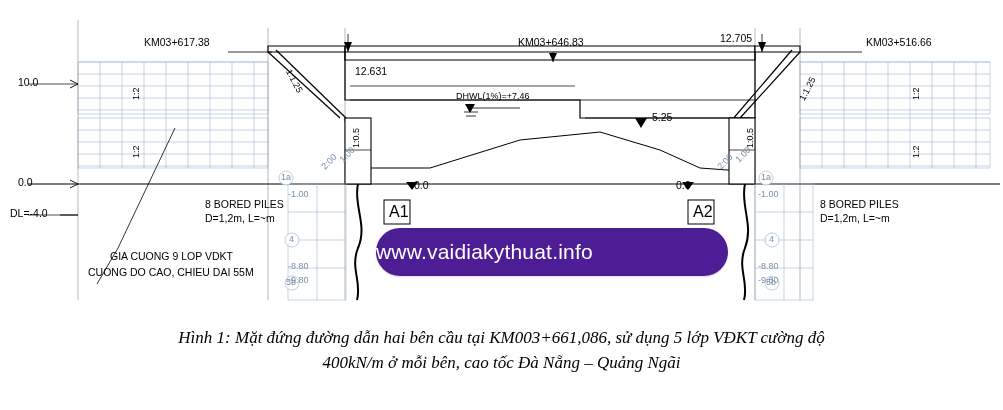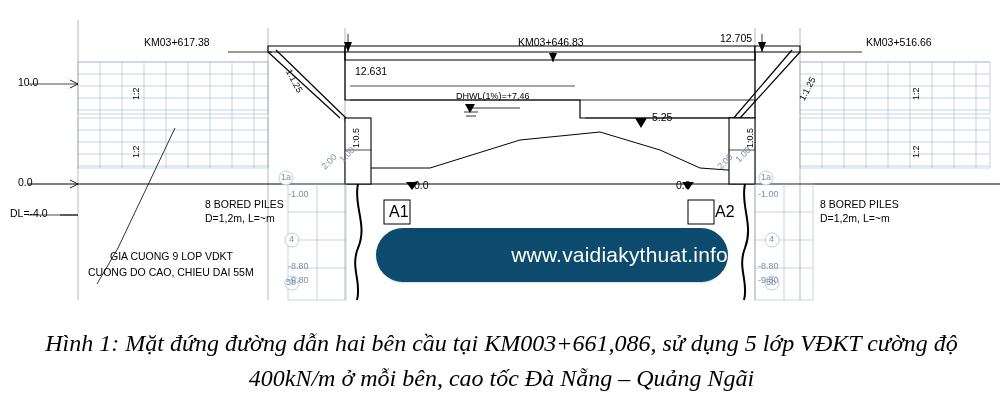"A2" div.txt { left: 715px -> 693px }
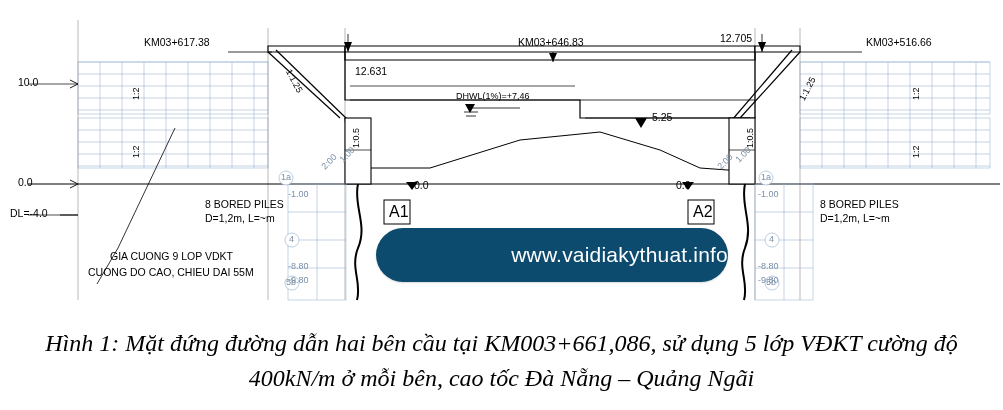"www.vaidiakythuat.info" #watermark { background: #0c4a6e -> #4c1d95; height: 54px -> 48px; justify-content: flex-end -> flex-start }
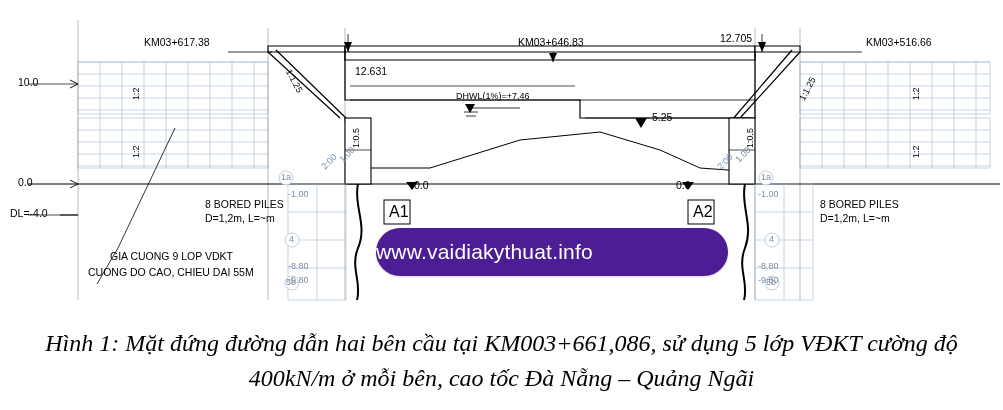"Hình 1: Mặt đứng đường" #caption { font-size: 24px -> 17px }
